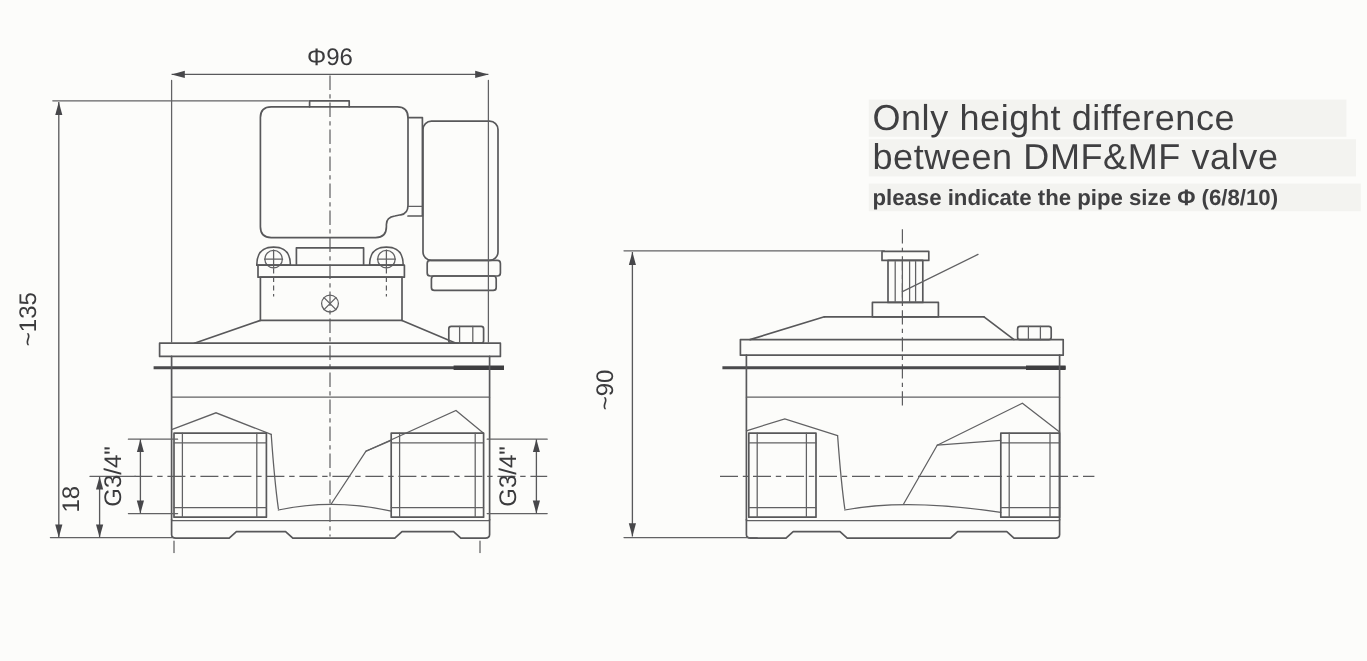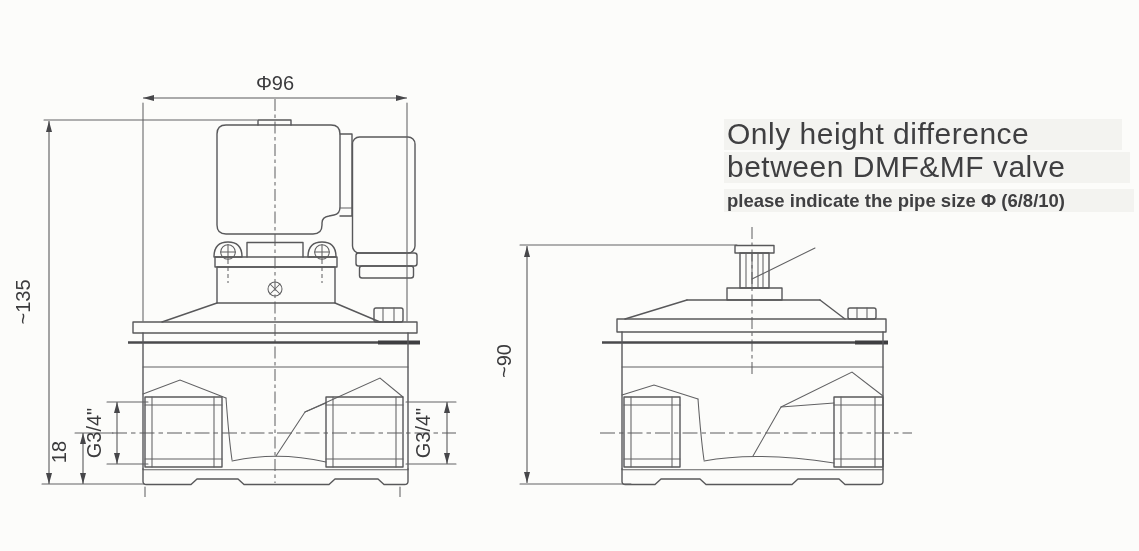"Φ96" .stage { margin-top: 36px -> none }
